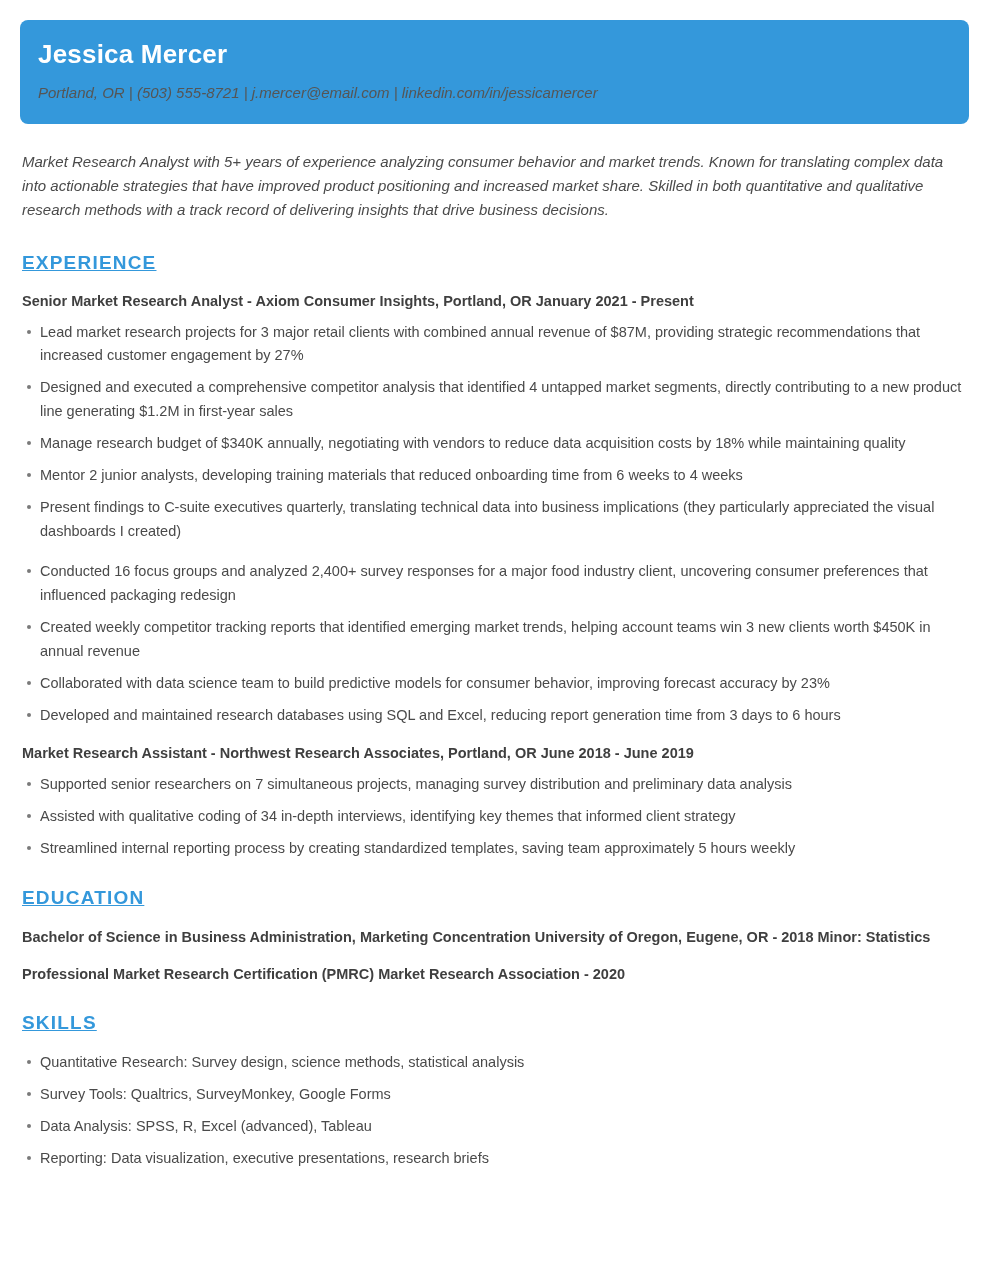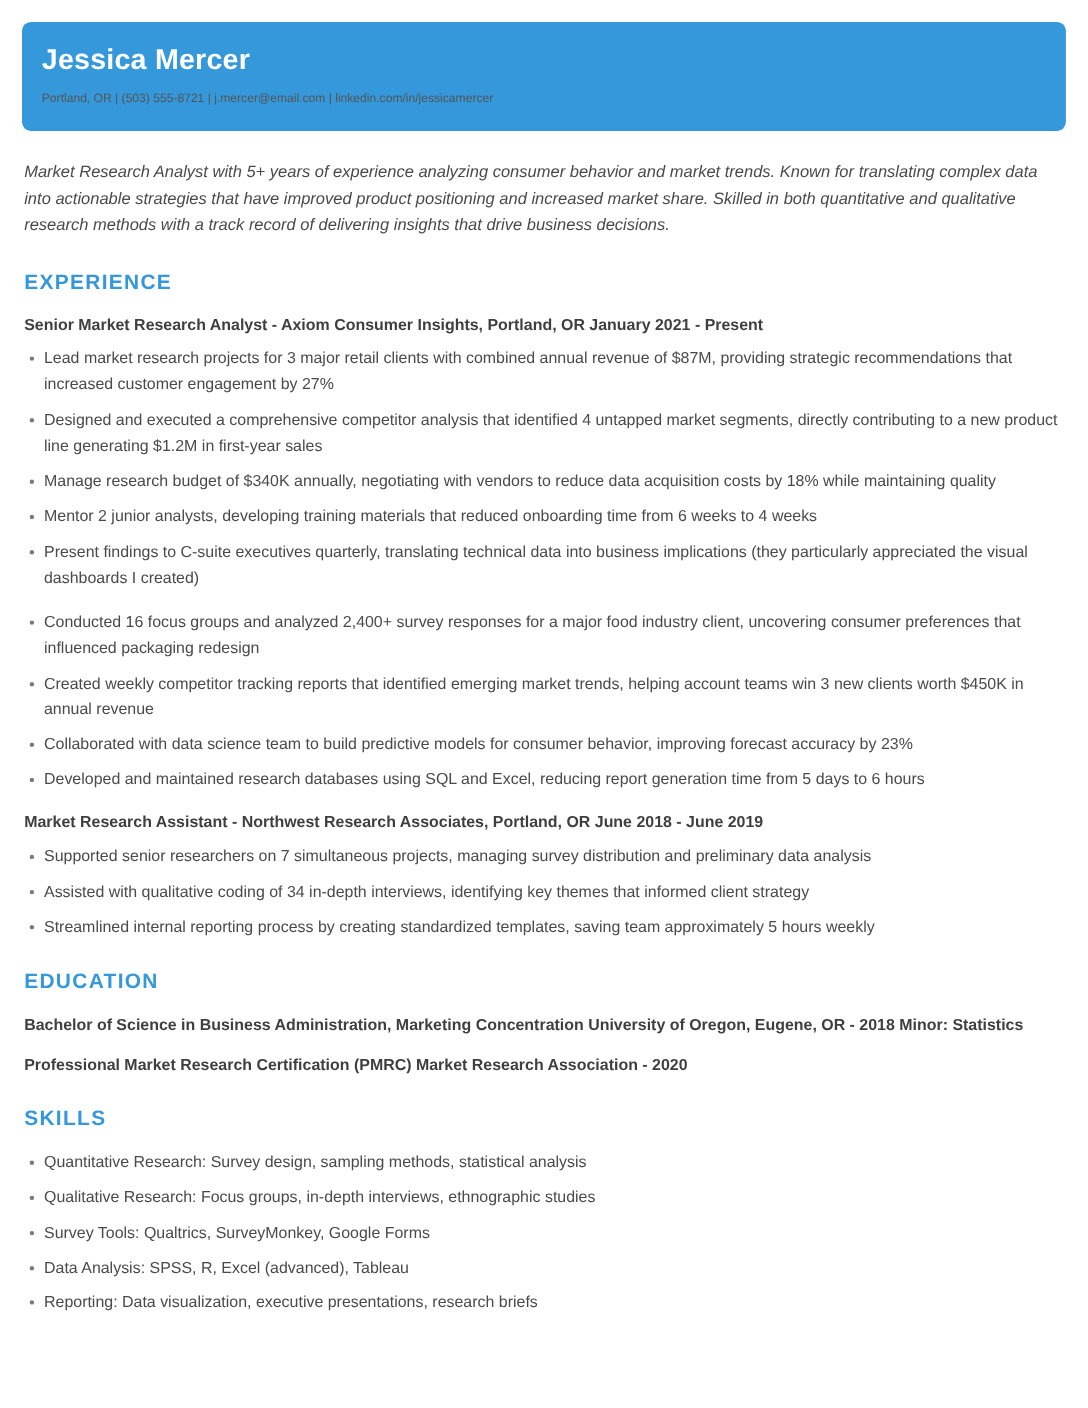"Portland, OR | (503) 555-8721" .contact-line { font-size: 11px -> 15px; font-style: none -> italic }
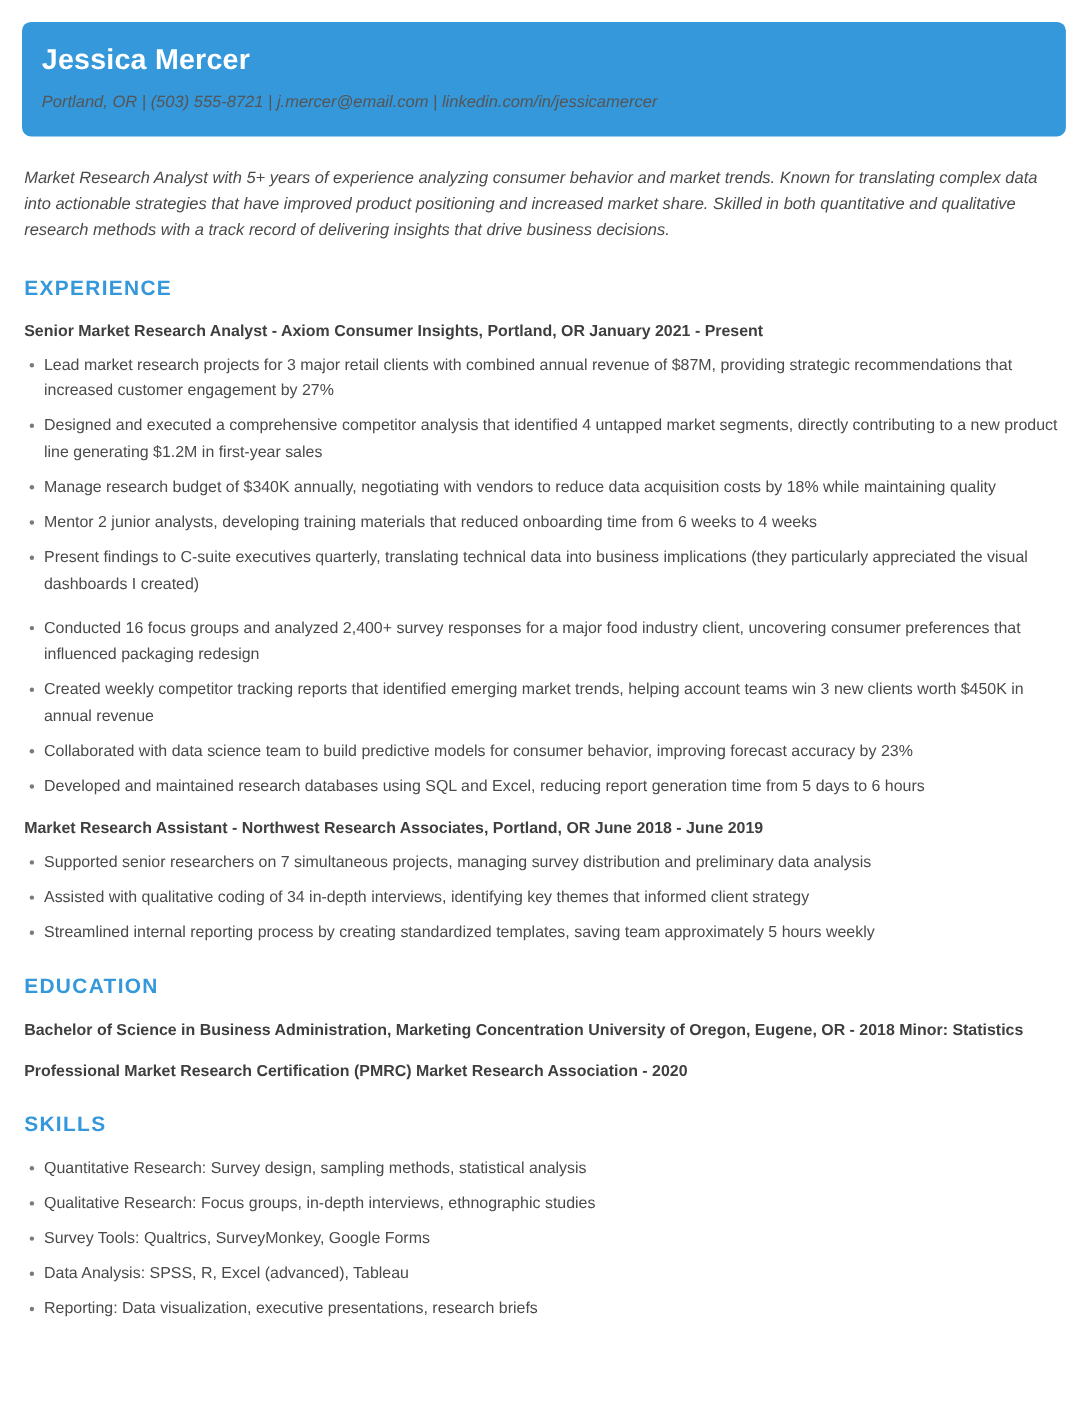"EXPERIENCE" .section-heading { text-decoration: none -> underline }
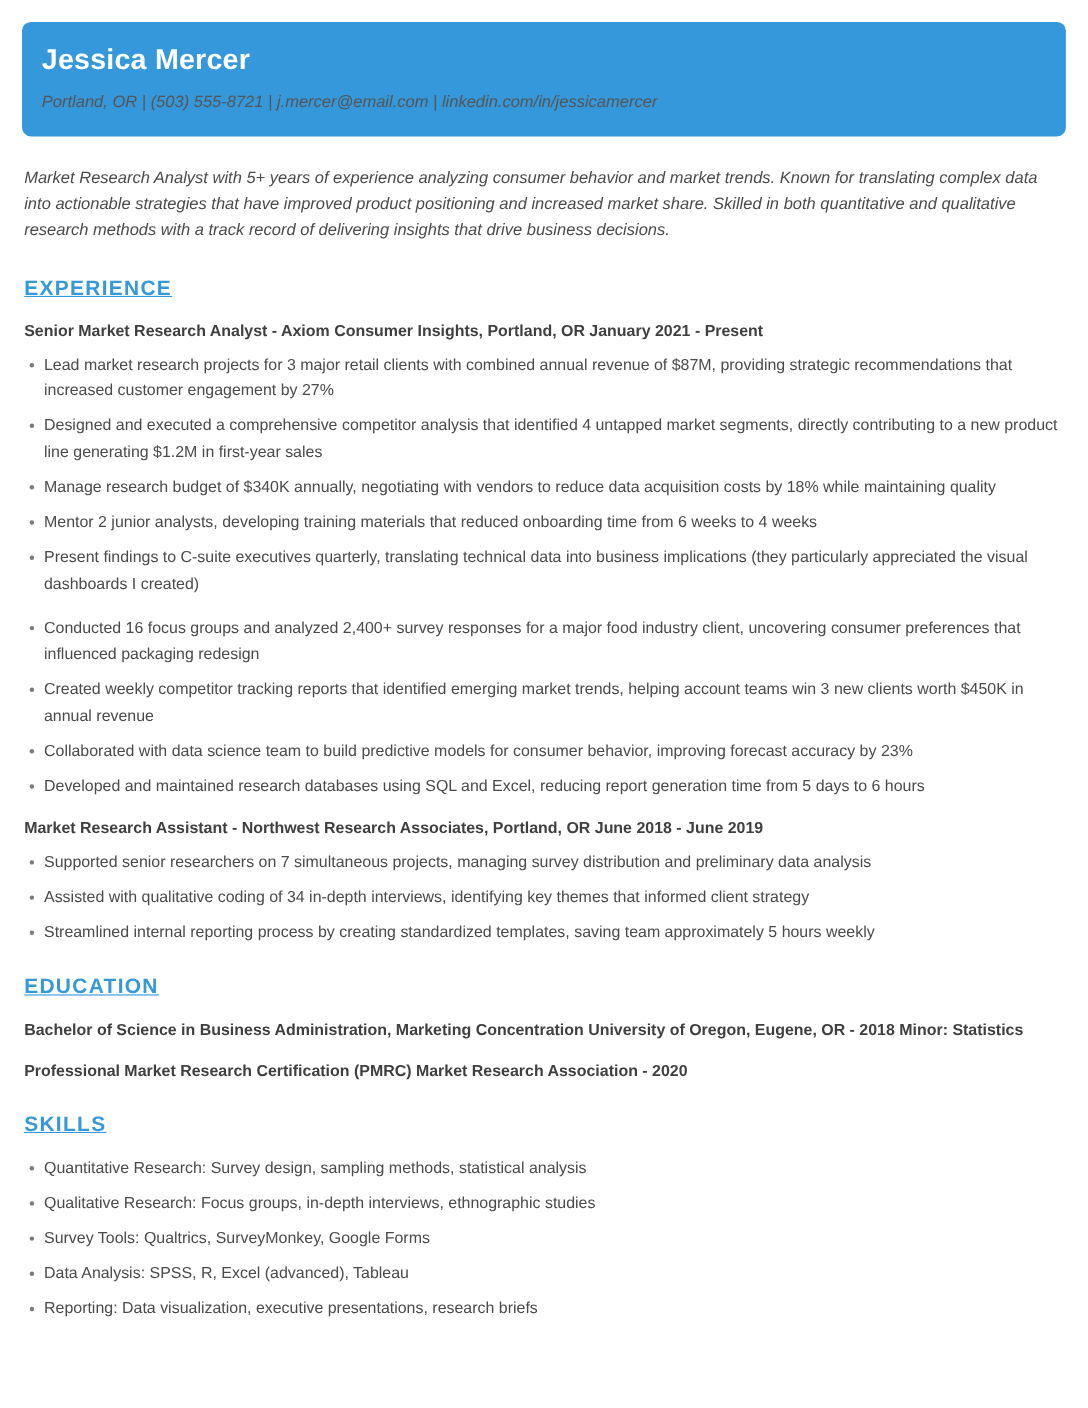"Developed and maintained research" li { text: 5 -> 3 }
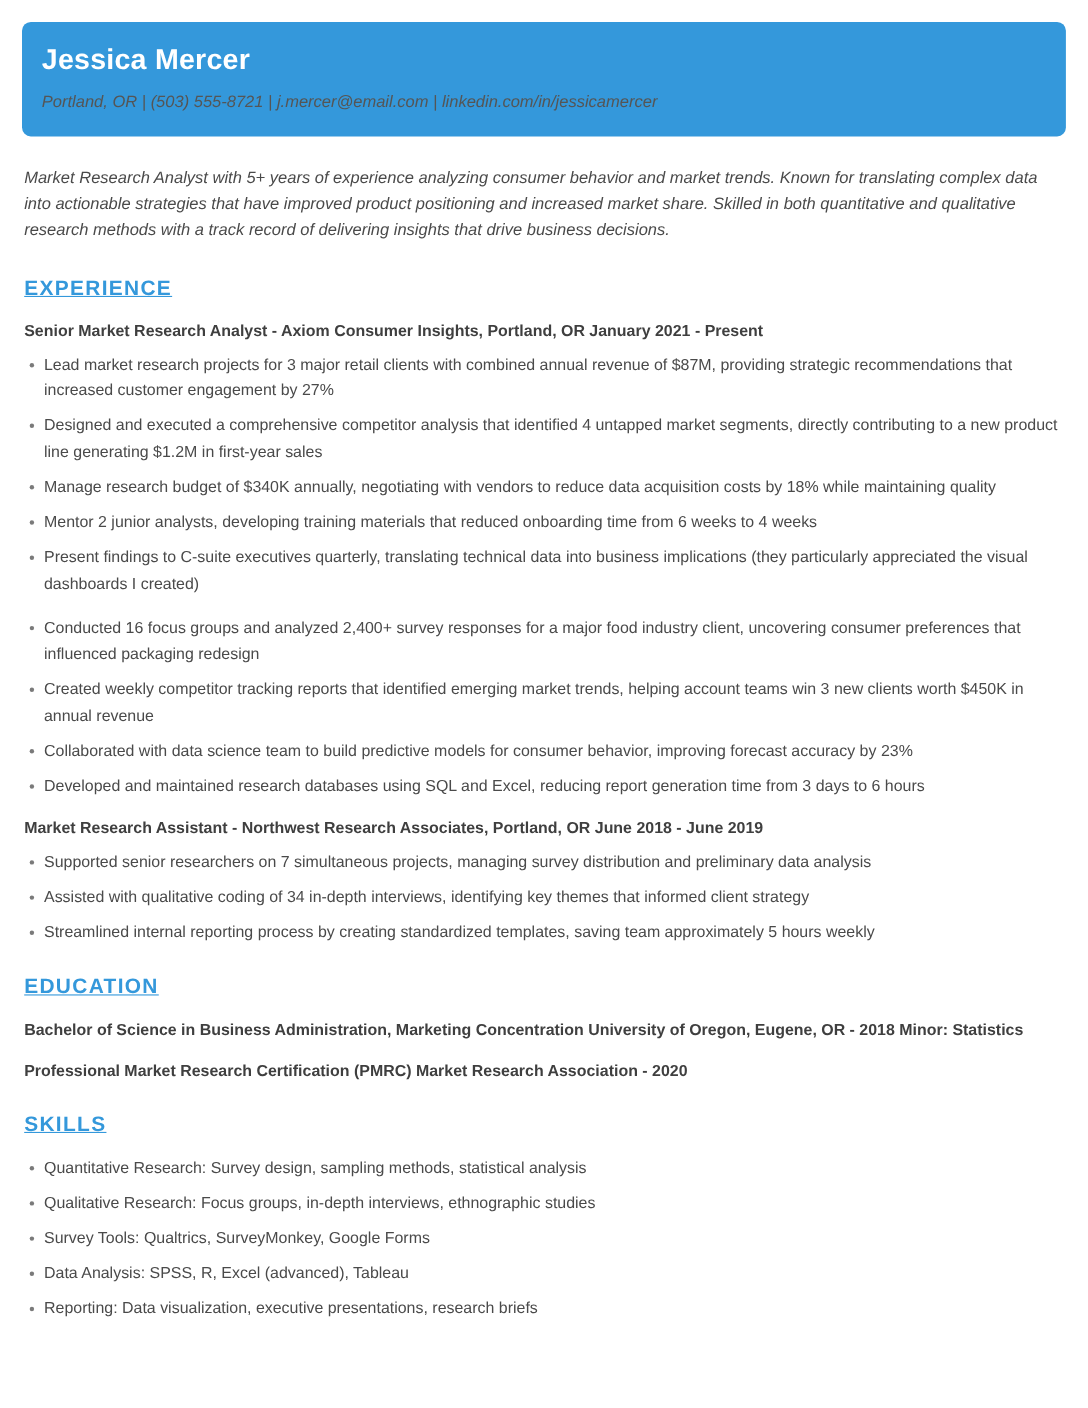"Quantitative Research: Survey design," li { text: sampling -> science }
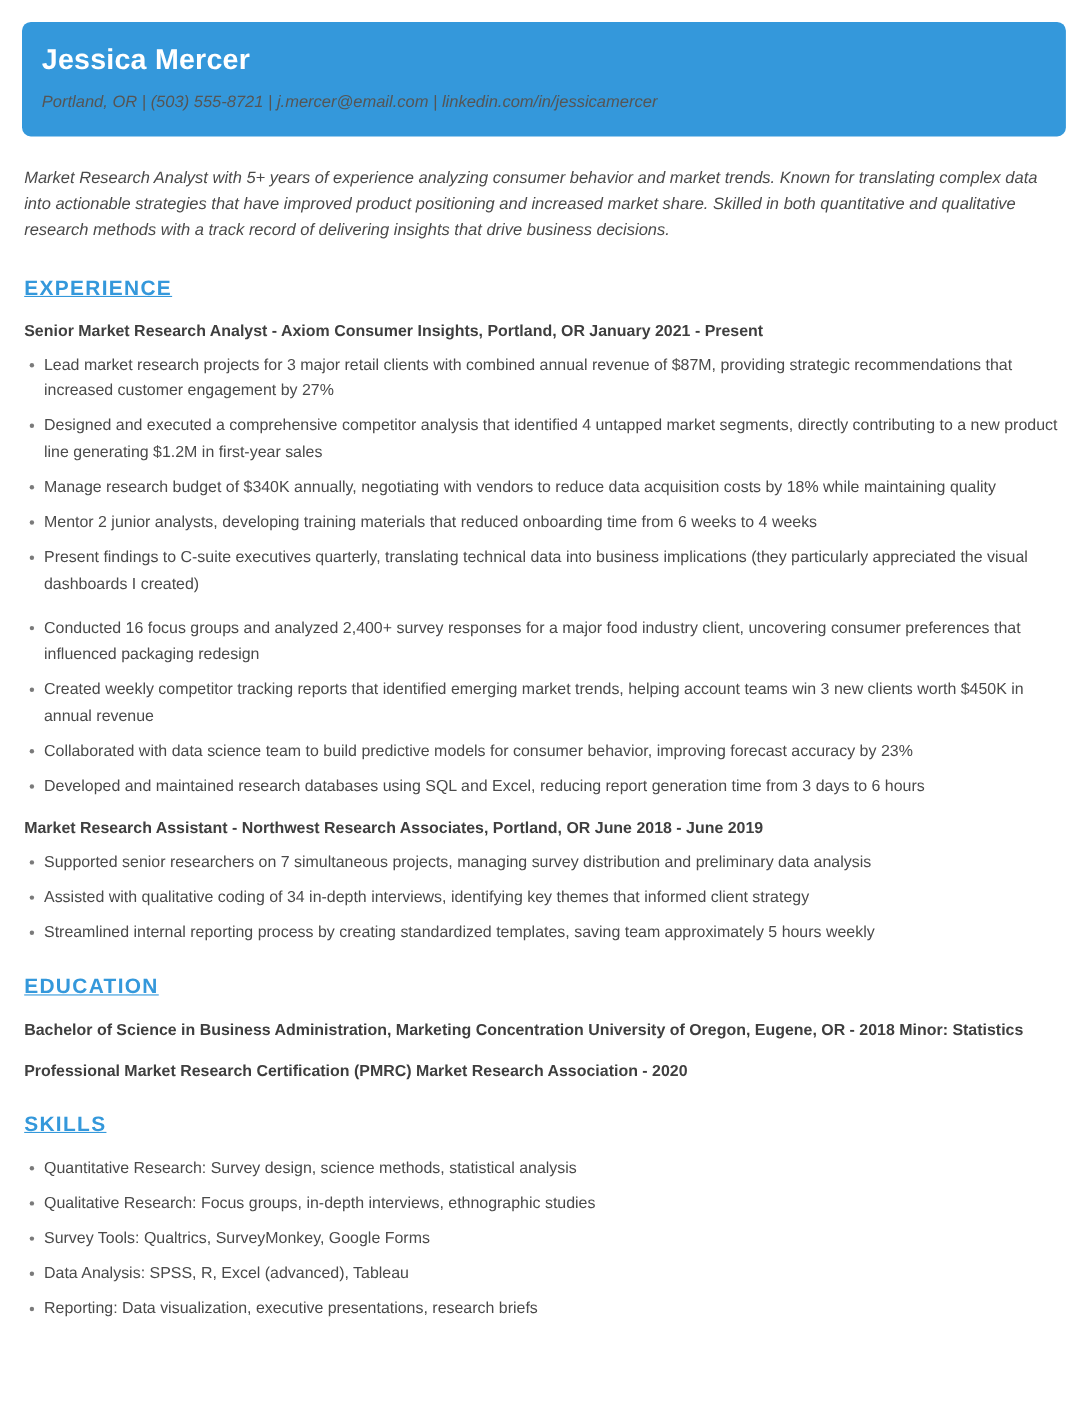"Qualitative Research: Focus groups," li { html: <li>Qualitative Research: Focus groups, in-depth interviews, ethnographic studies</li> -> none }
